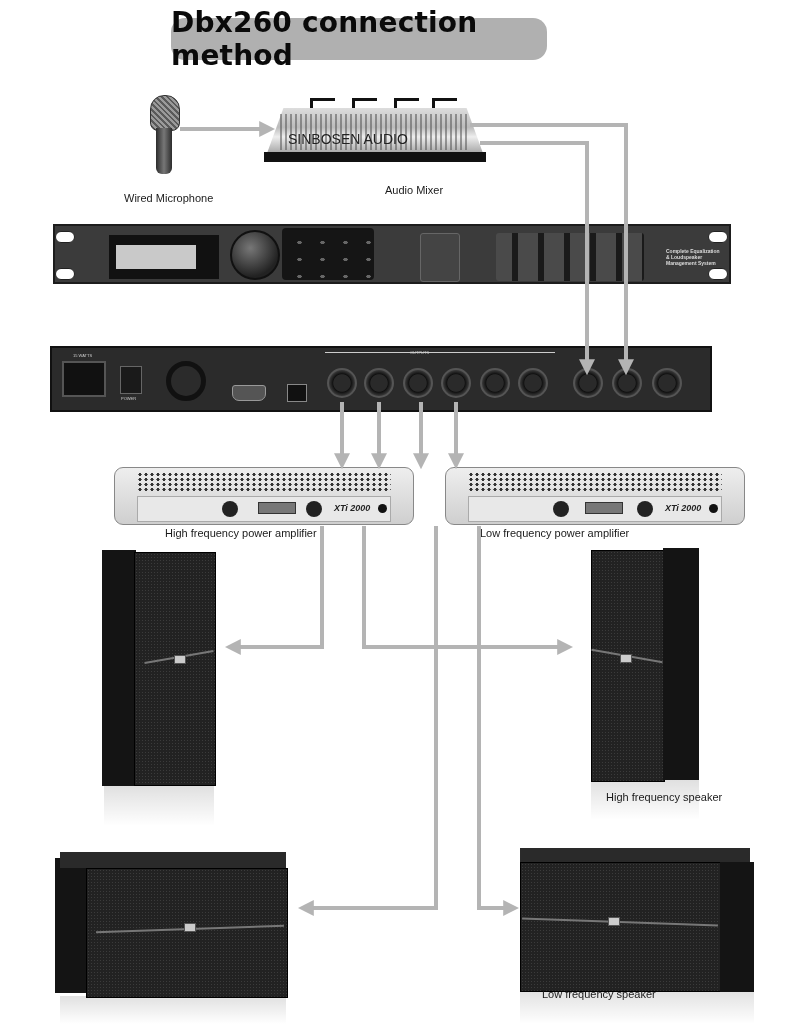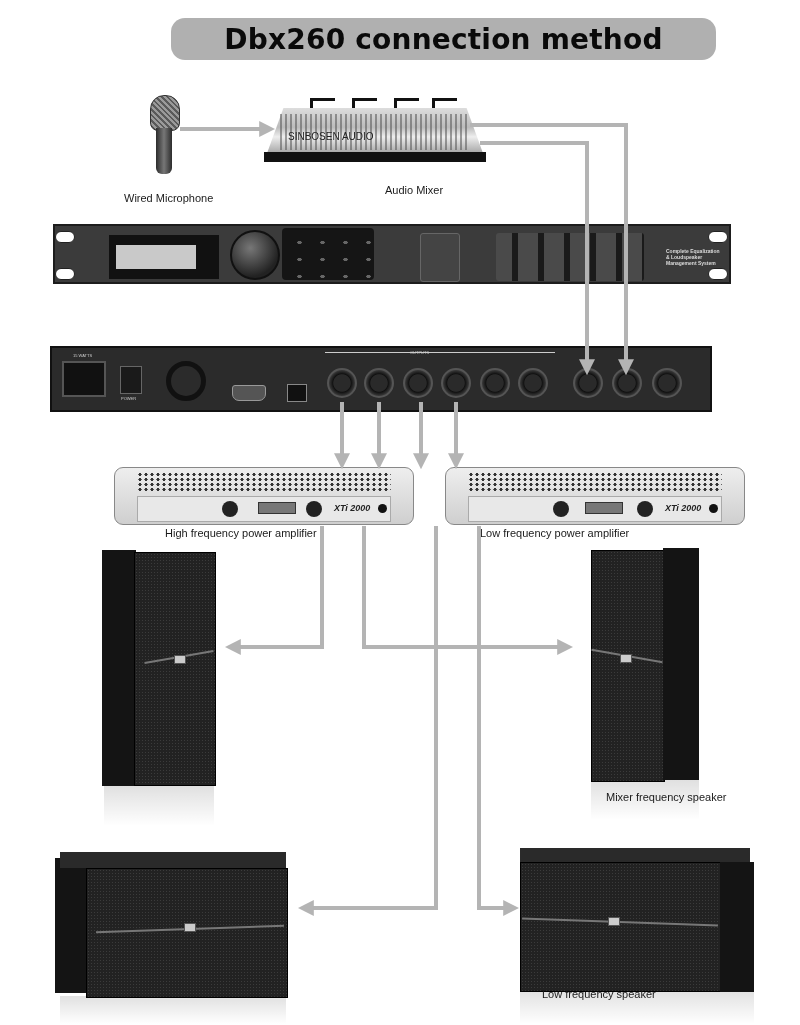"Dbx260 connection method" .title-pill { width: 545px -> 376px }
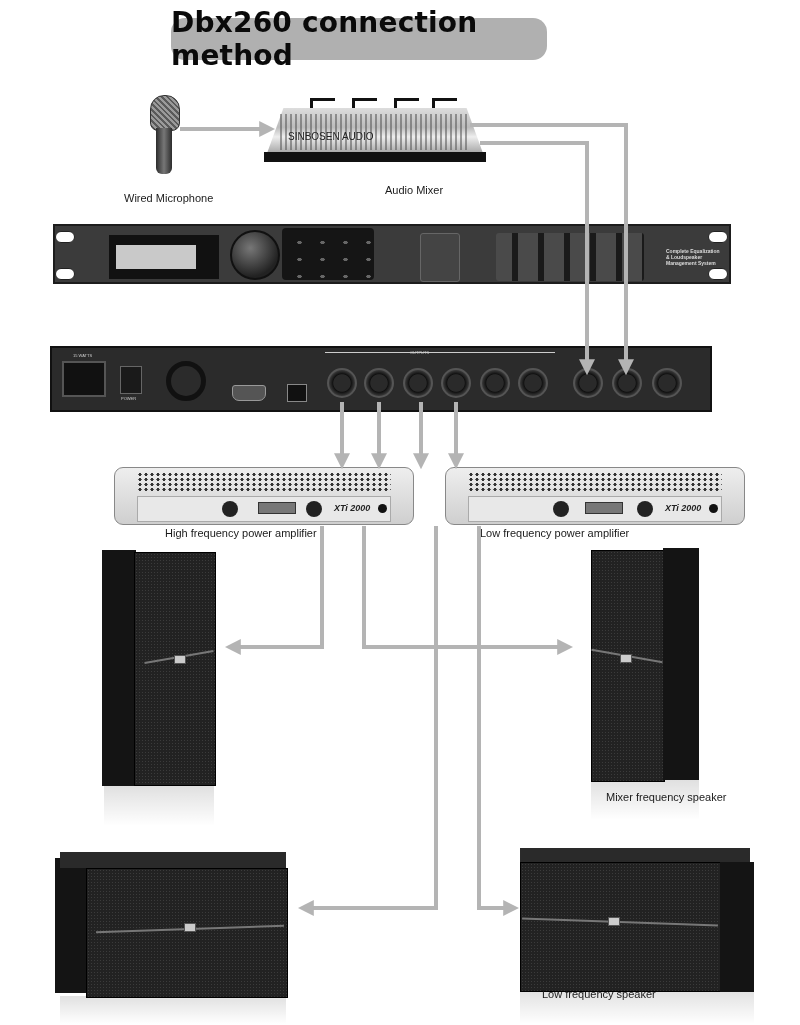"SINBOSEN AUDIO" .mixer-brand { font-size: 10px -> 14px }
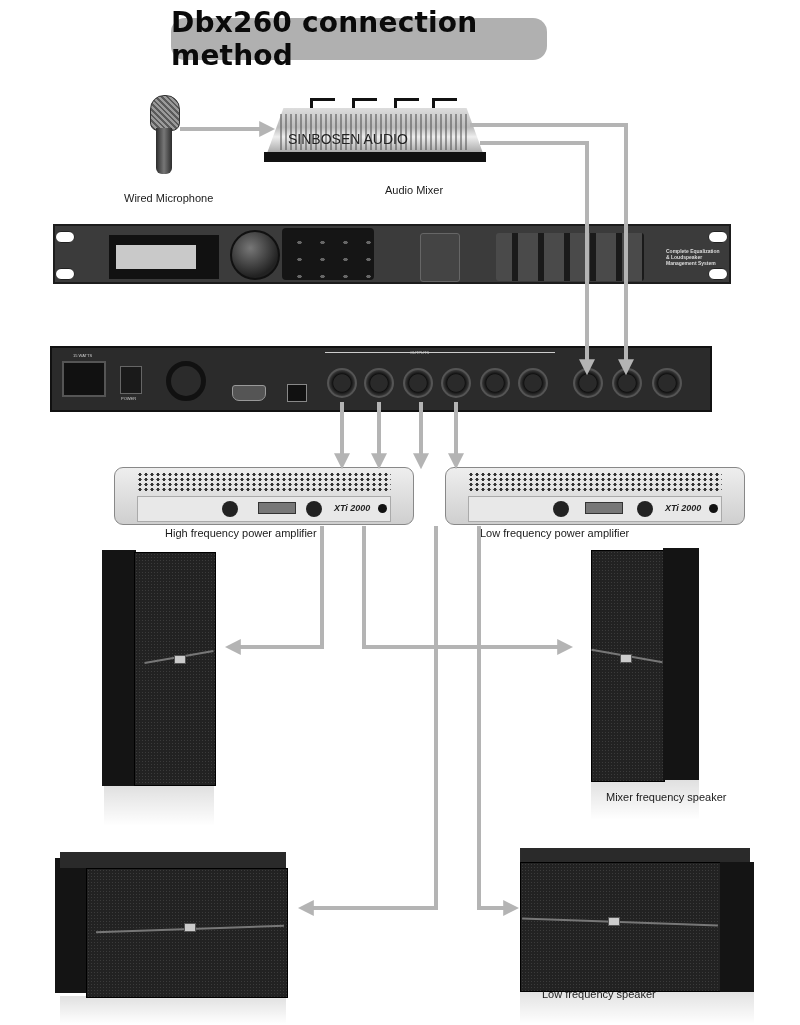"Mixer frequency speaker" div.abs { text: Mixer -> High }
